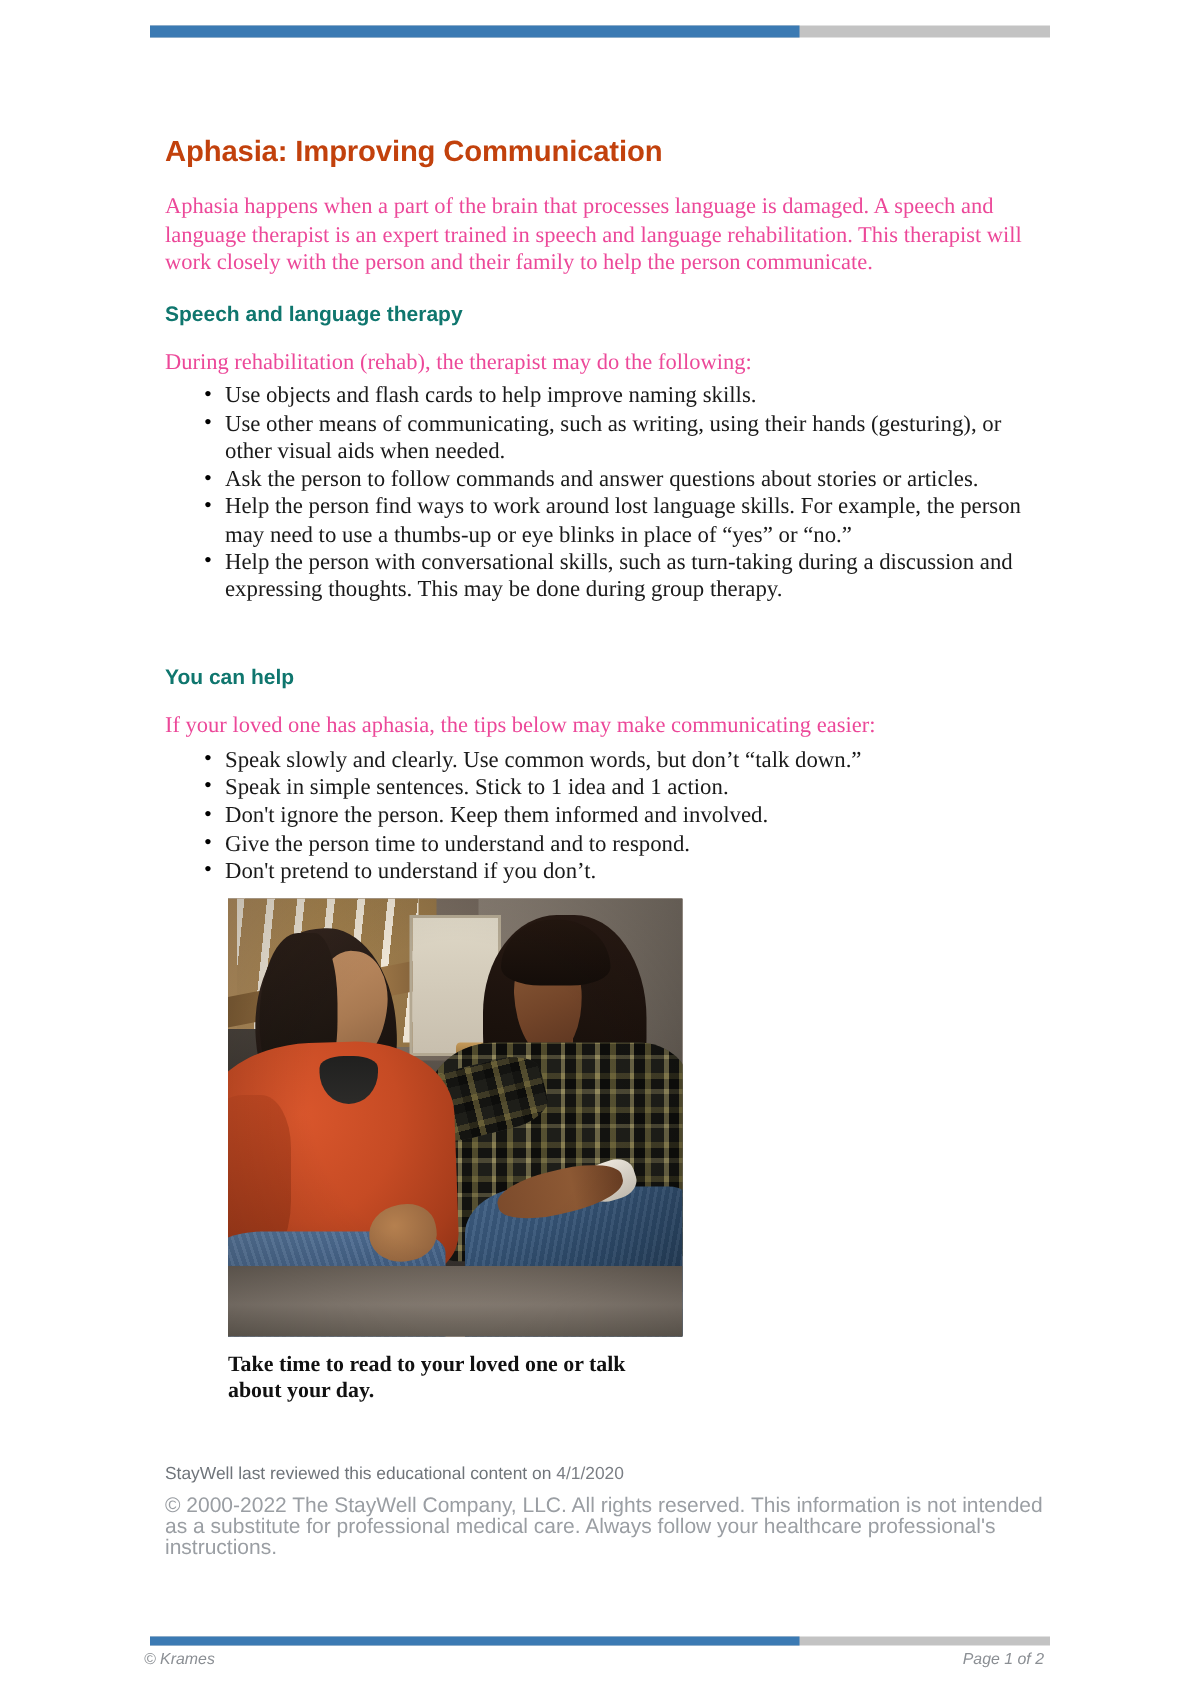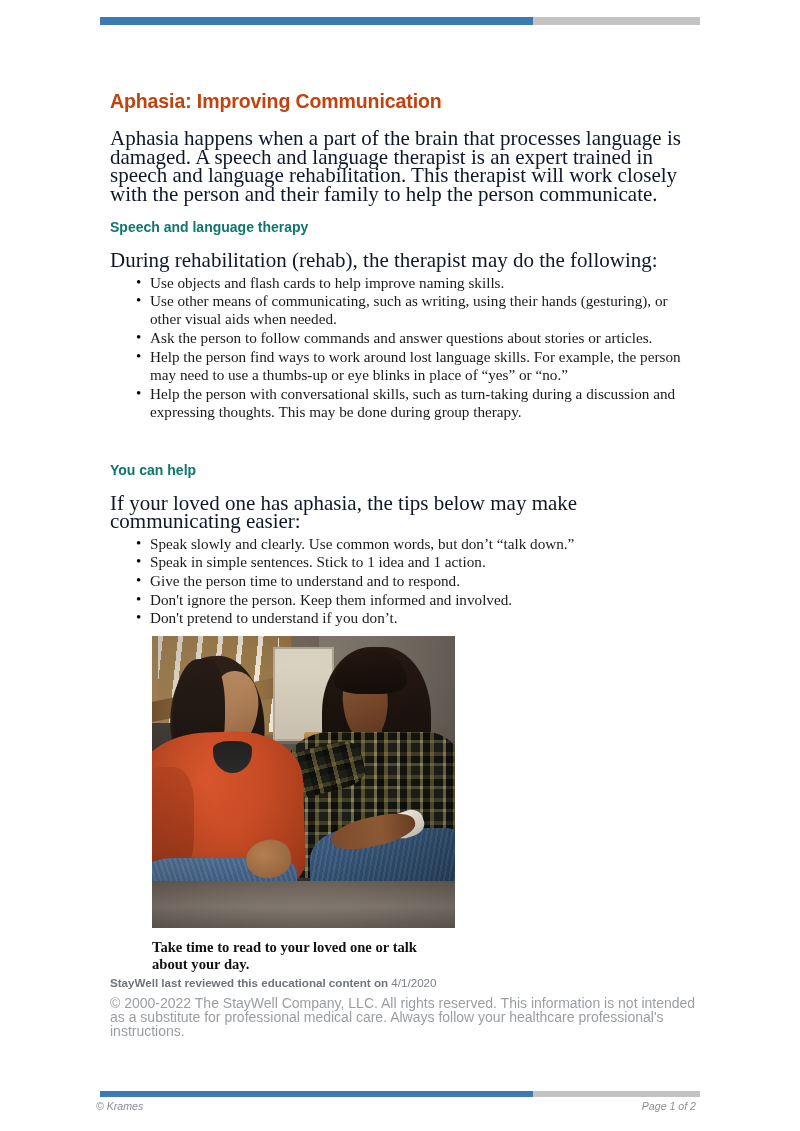"Aphasia happens when a part" p.body-text { color: #0f172a -> #ec4899; font-size: 21px -> 15px }
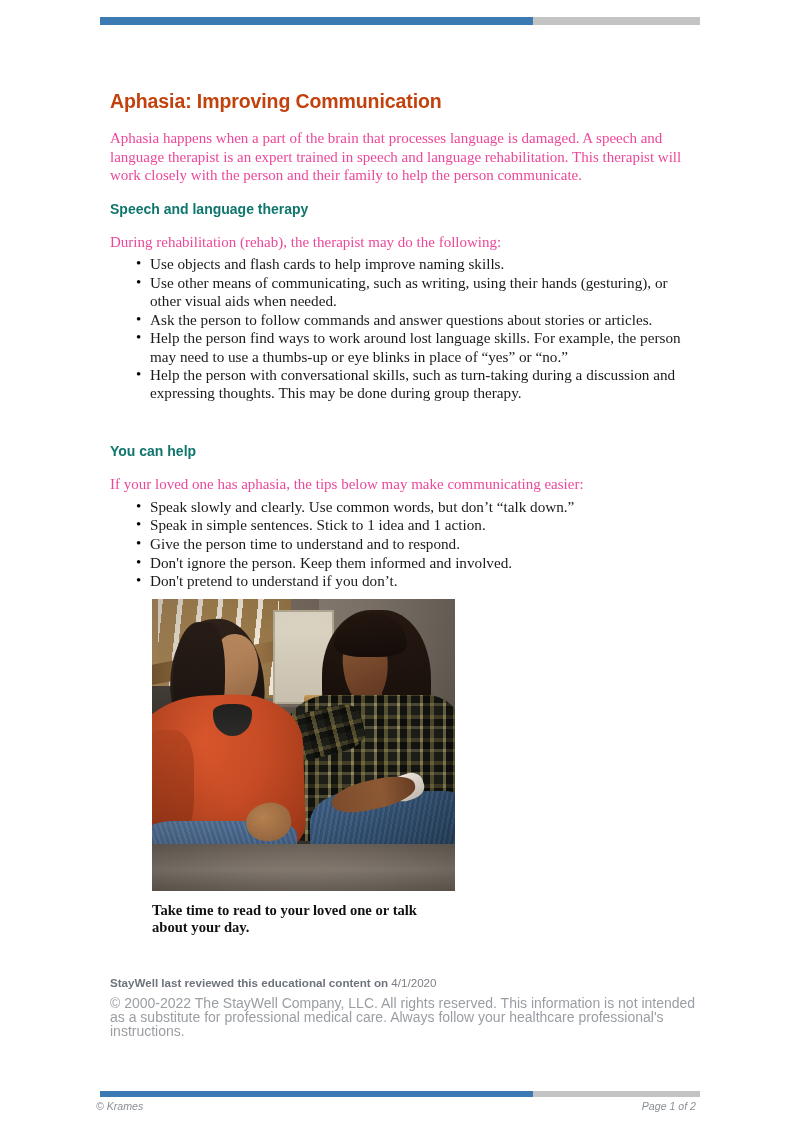"Give the person time to" li { order: before "Don't ignore the person. Keep" -> after "Don't ignore the person. Keep" }
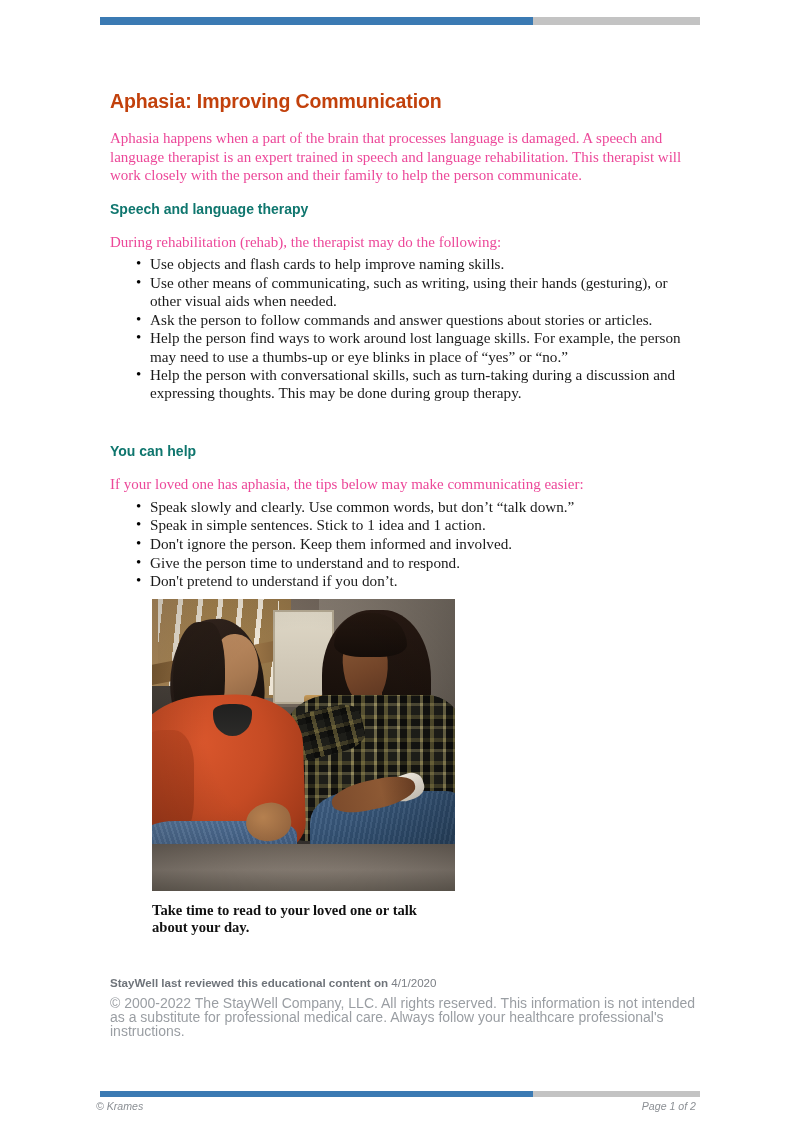"StayWell last reviewed this educational" .review-line b { font-weight: bold -> normal }
